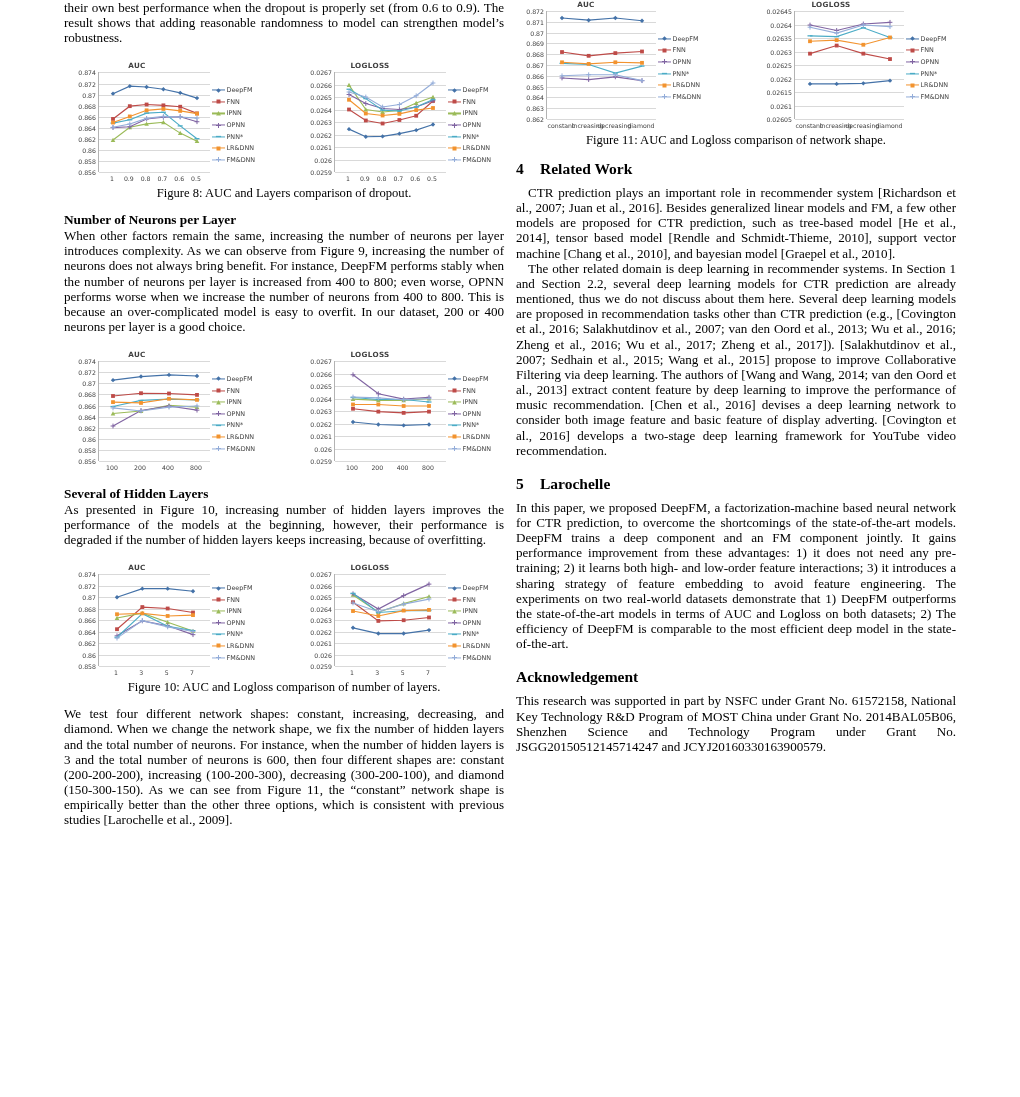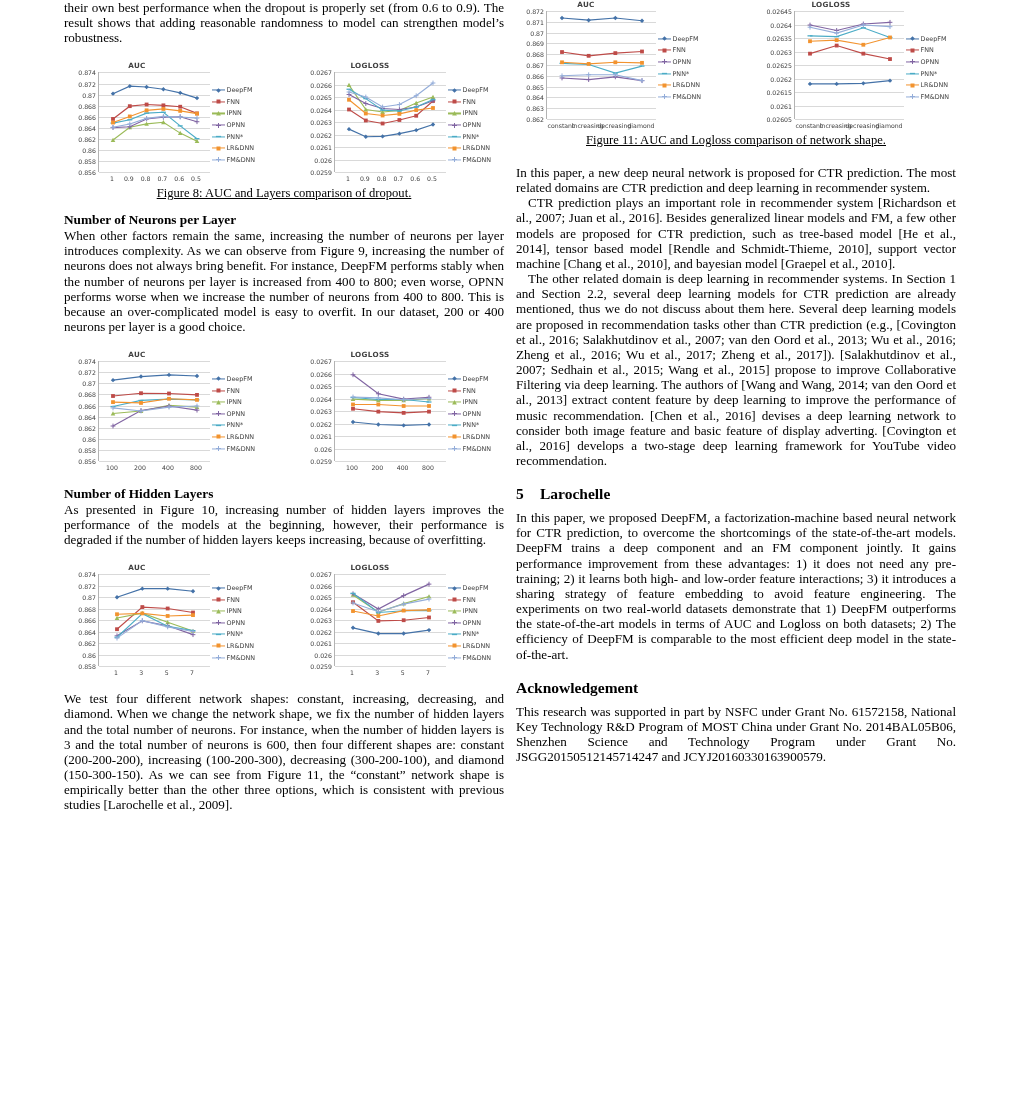"Figure 11: AUC and Logloss" .caption { text-decoration: underline -> none }
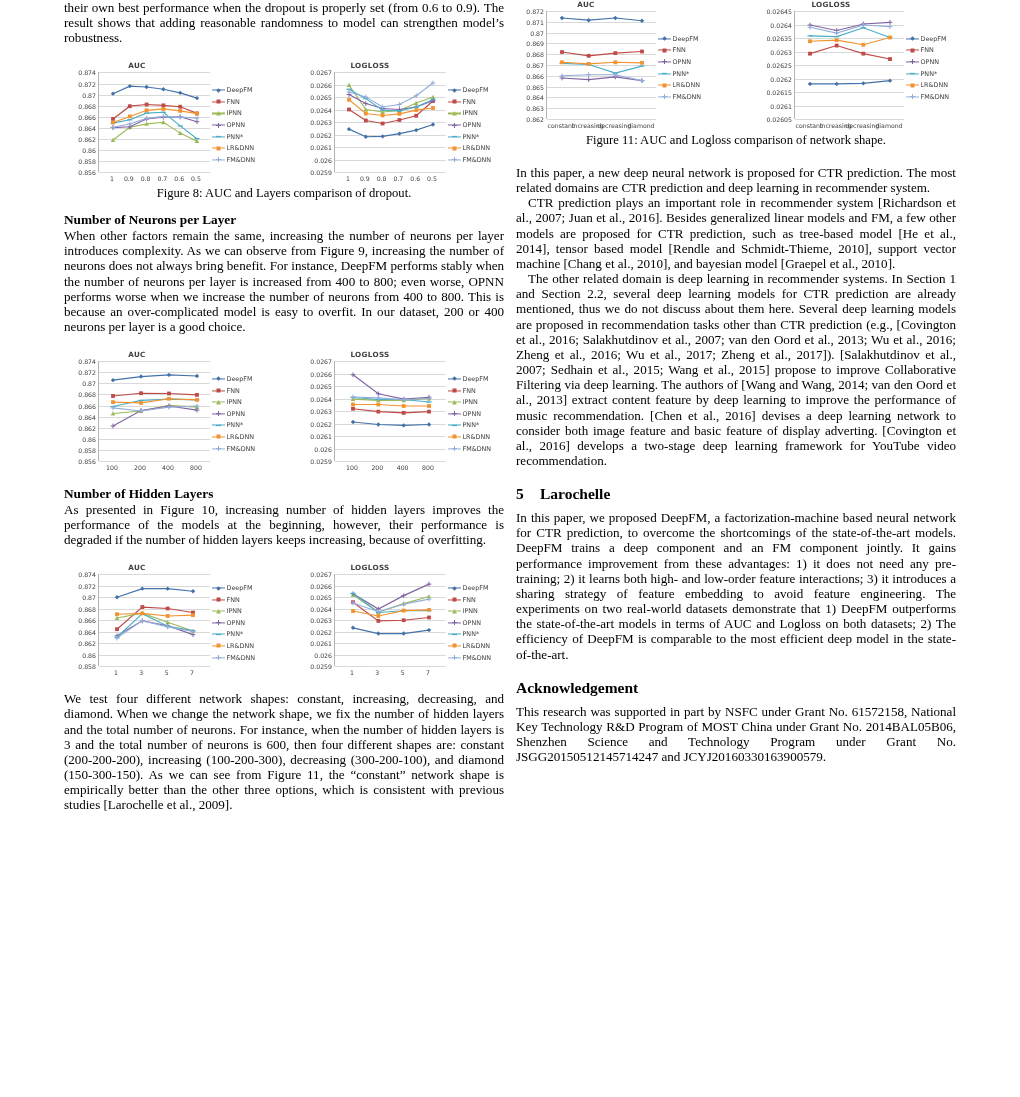"4 Related Work" h2.section { html: none -> <h2> <span>4</span><span>Related Work</span> </h2> }
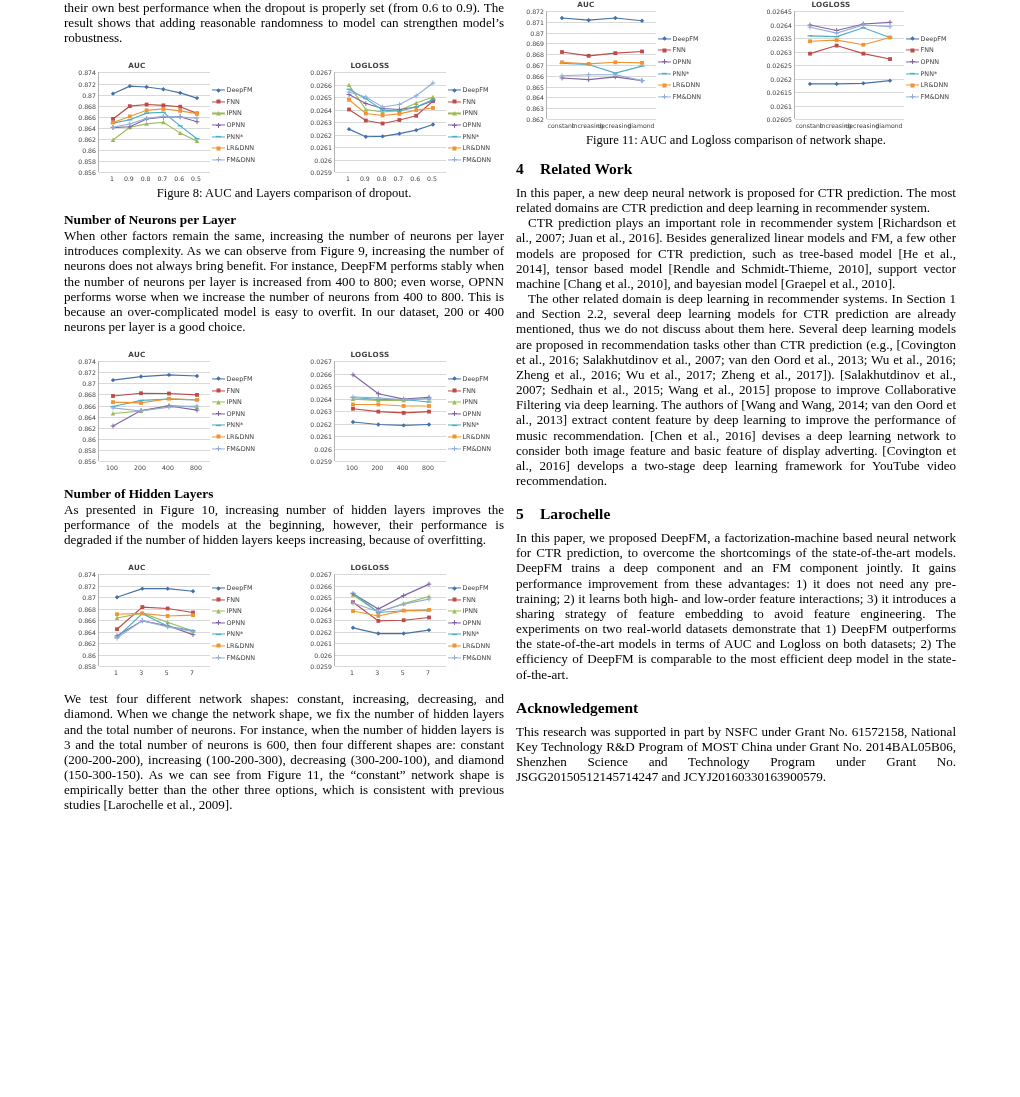"In this paper, a new" p.body { html: <p>In this paper, a new deep neural network is proposed for CTR prediction. The most related domains are CTR prediction and deep learning in recommender system.</p> -> none }
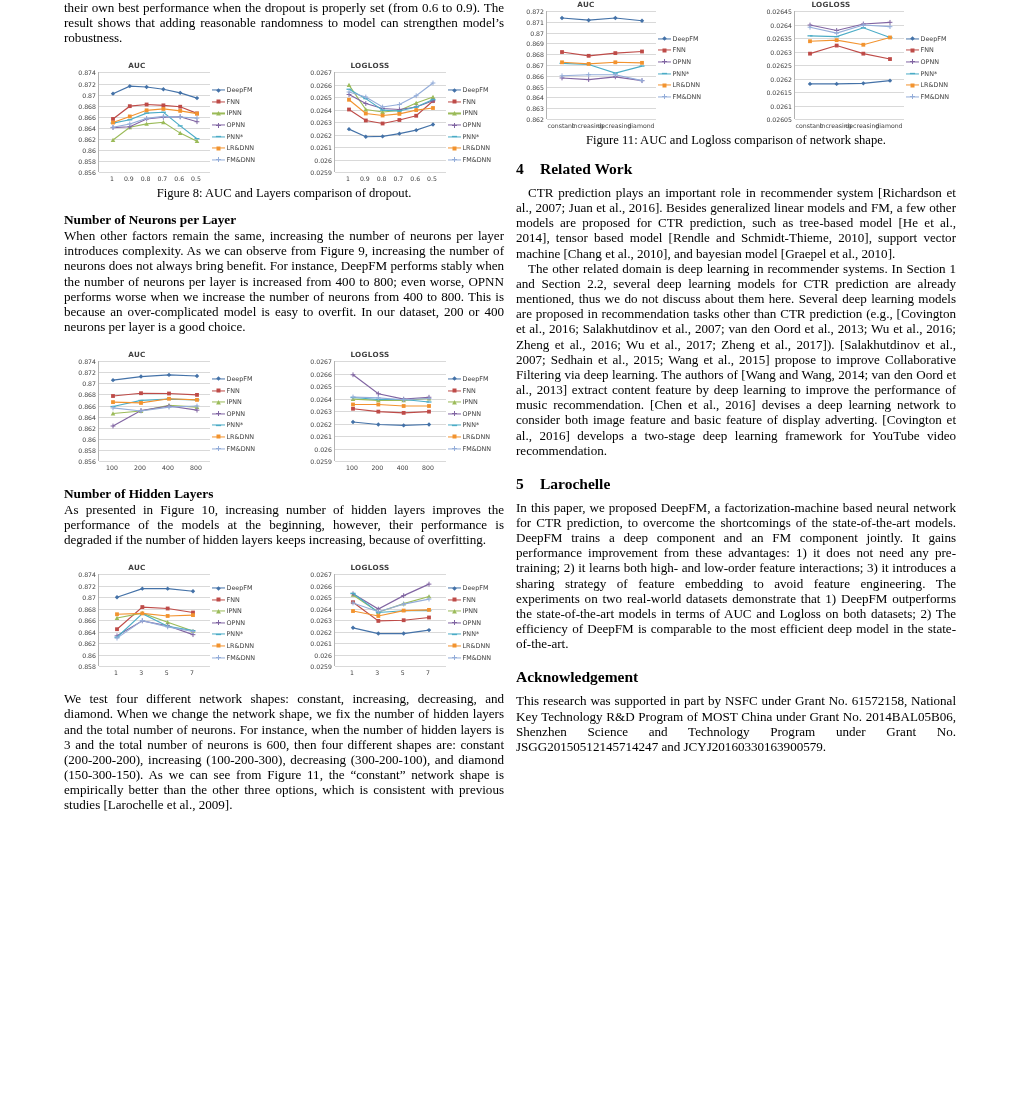"Number of Hidden Layers" h3.subhead { text: Number -> Several }
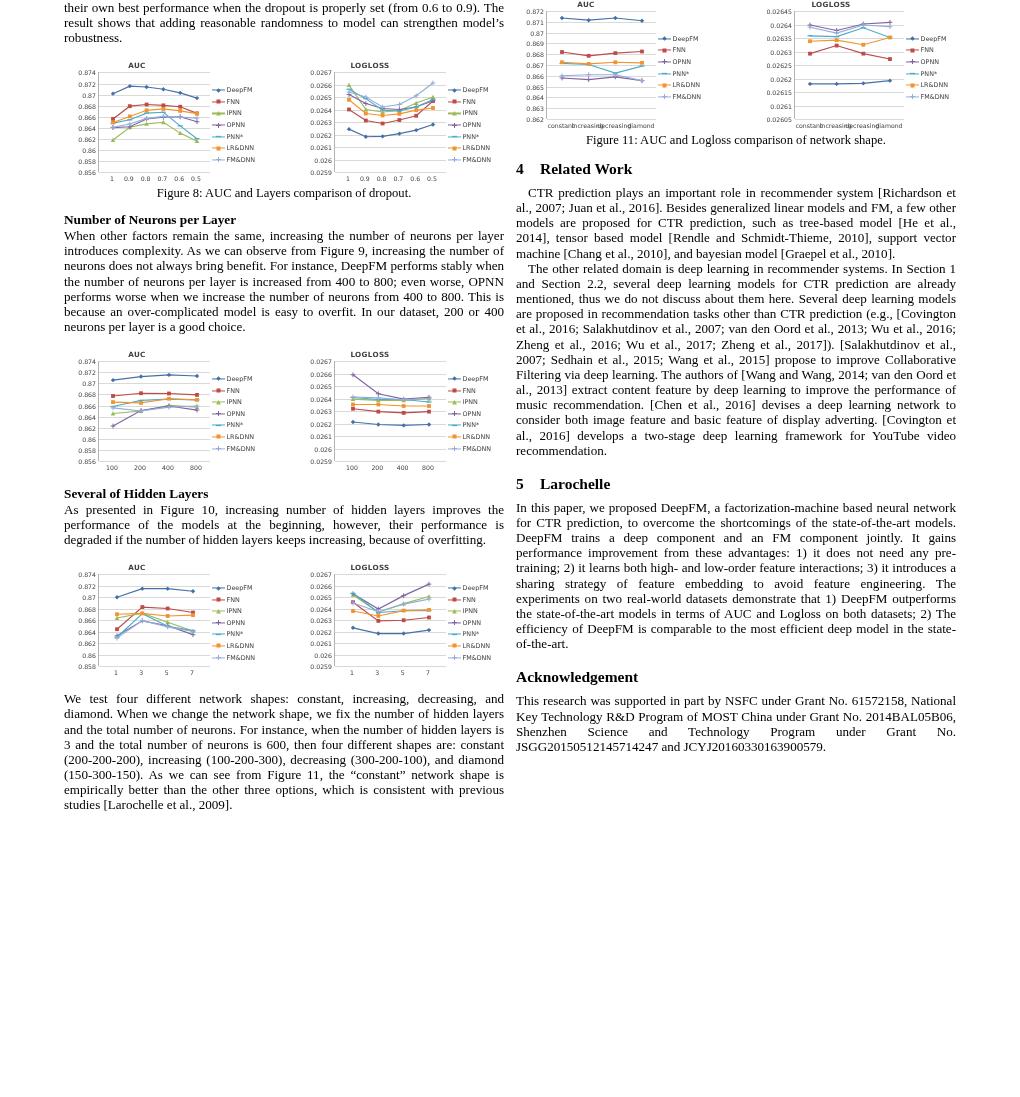"Figure 10: AUC and Logloss" p.caption { html: none -> <p>Figure 10: AUC and Logloss comparison of number of layers.</p> }
